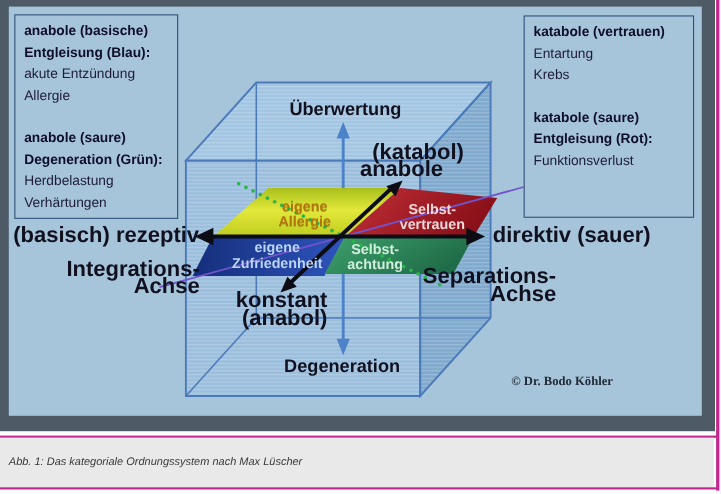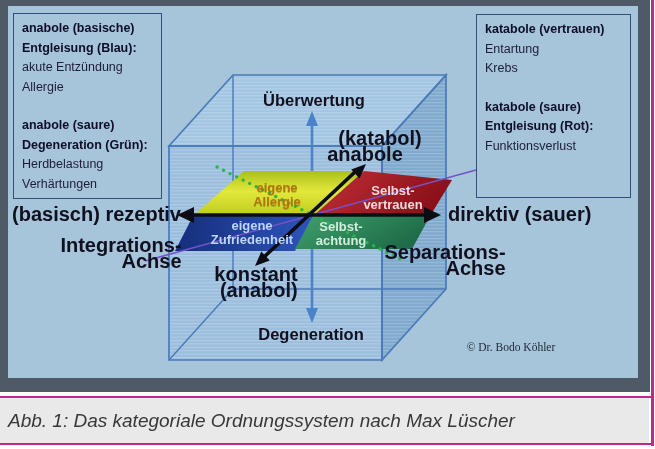"© Dr. Bodo Köhler" .copyright { font-weight: normal -> bold }
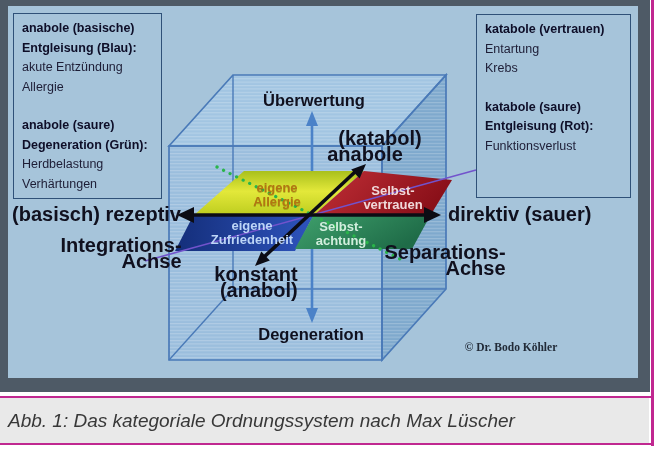"Abb. 1: Das kategoriale Ordnungssystem" .caption { font-size: 19px -> 10px }
